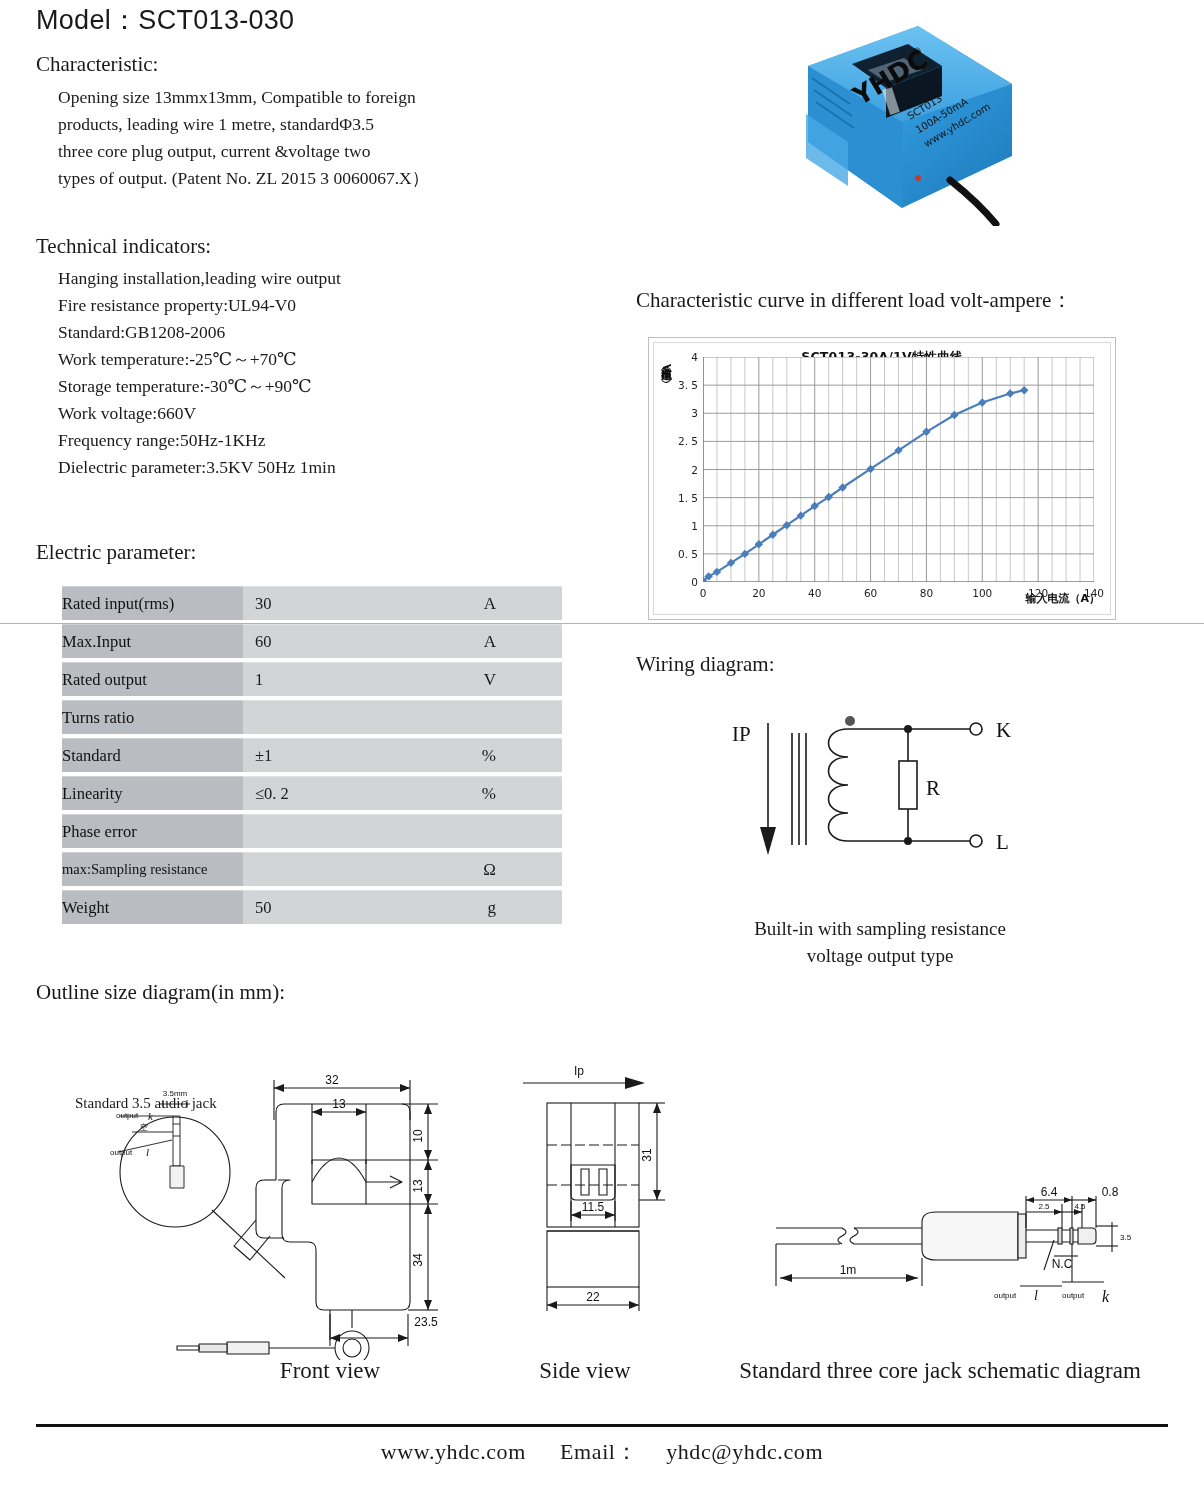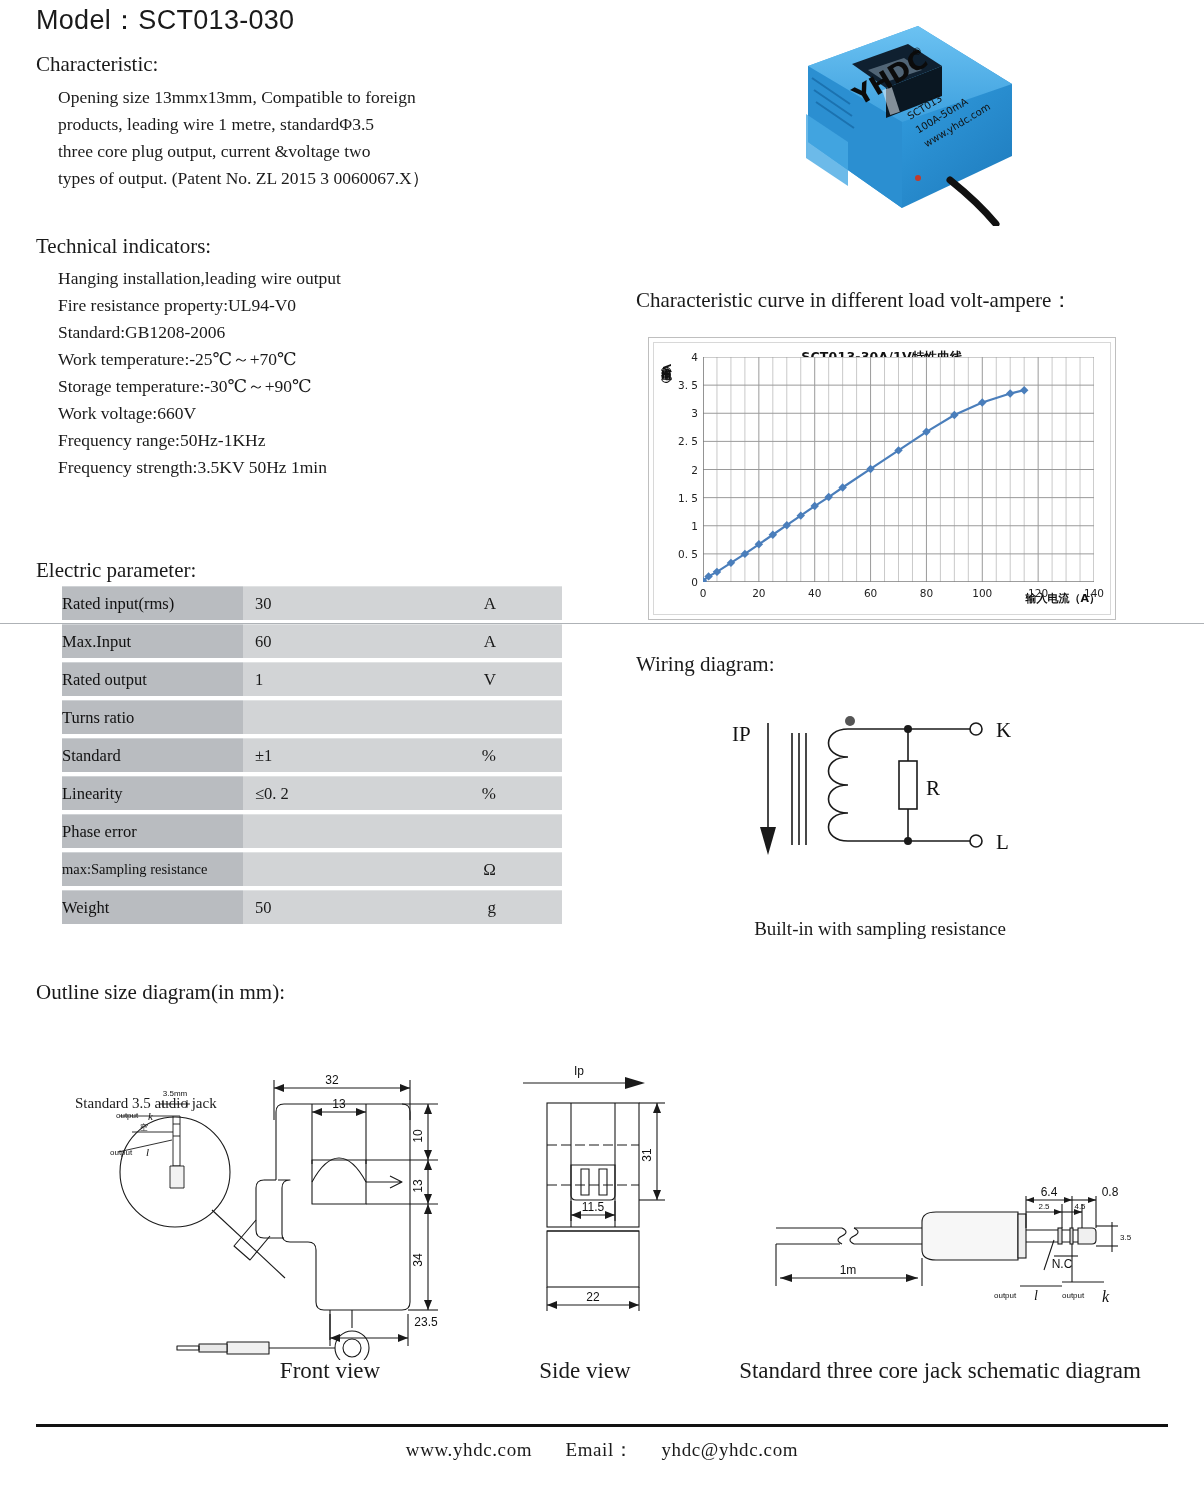"Frequency strength:3.5KV 50Hz 1min" div.body-line { text: Frequency strength:3.5KV -> Dielectric parameter:3.5KV }
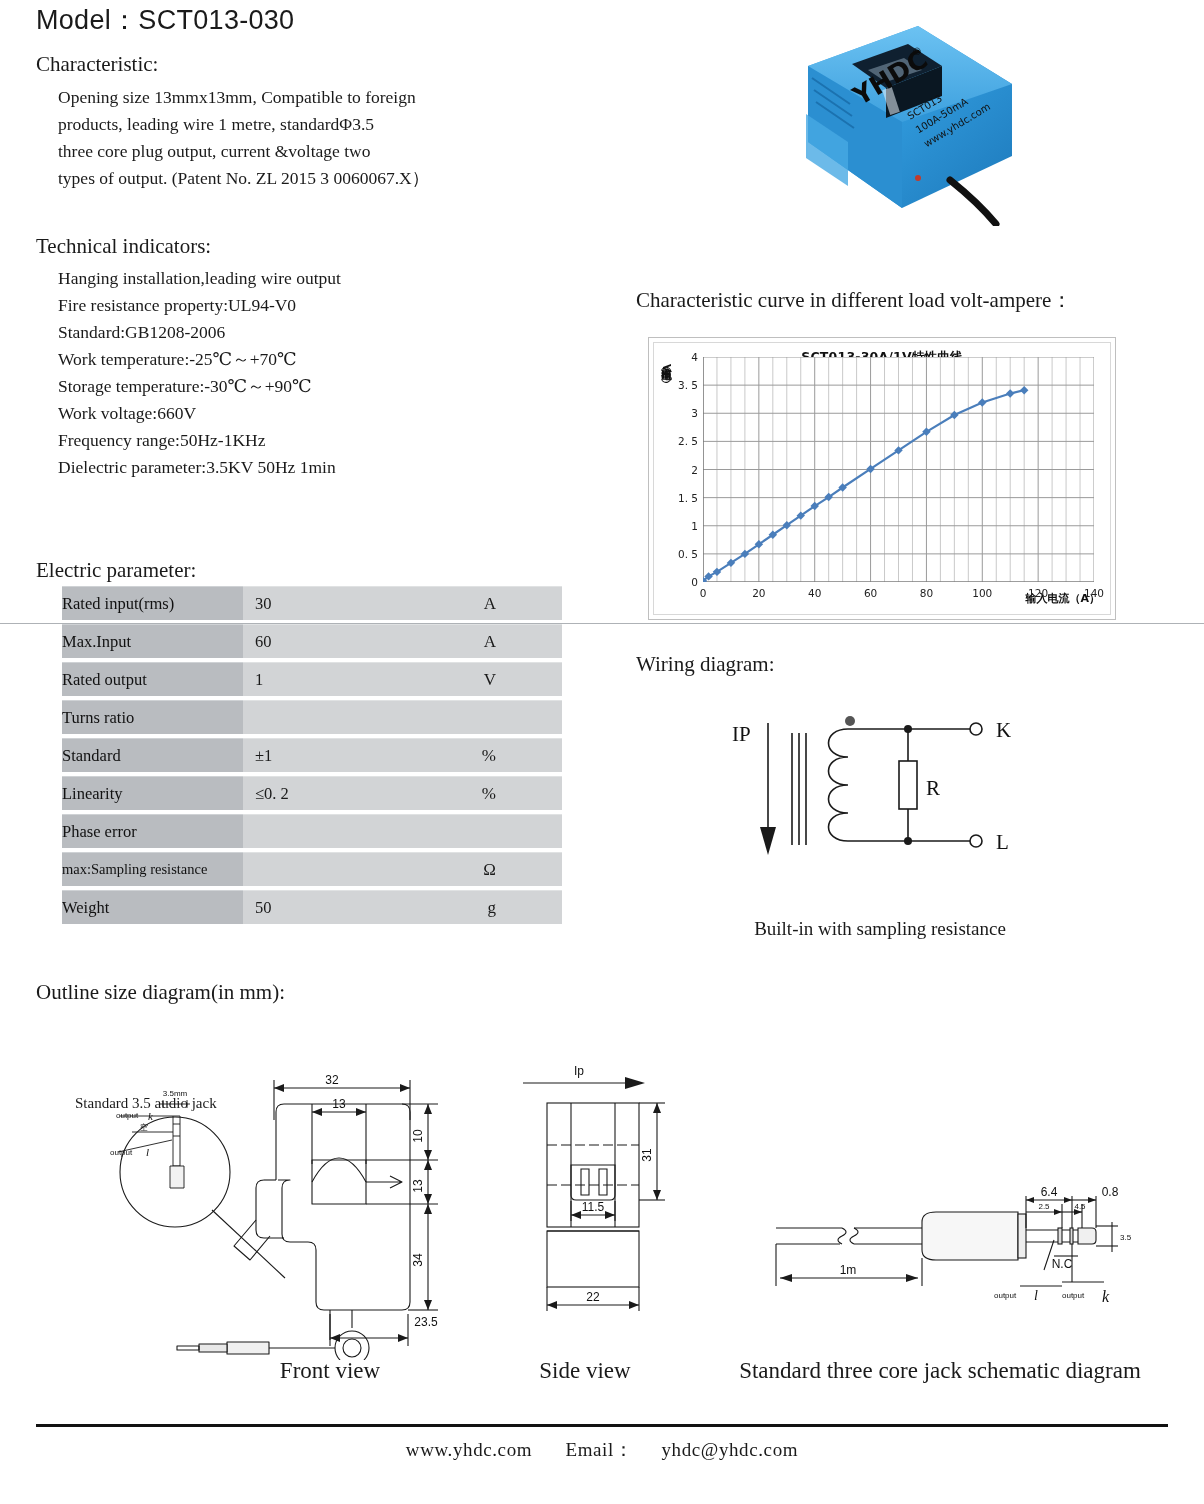"Electric parameter:" div.abs { top: 558px -> 540px }
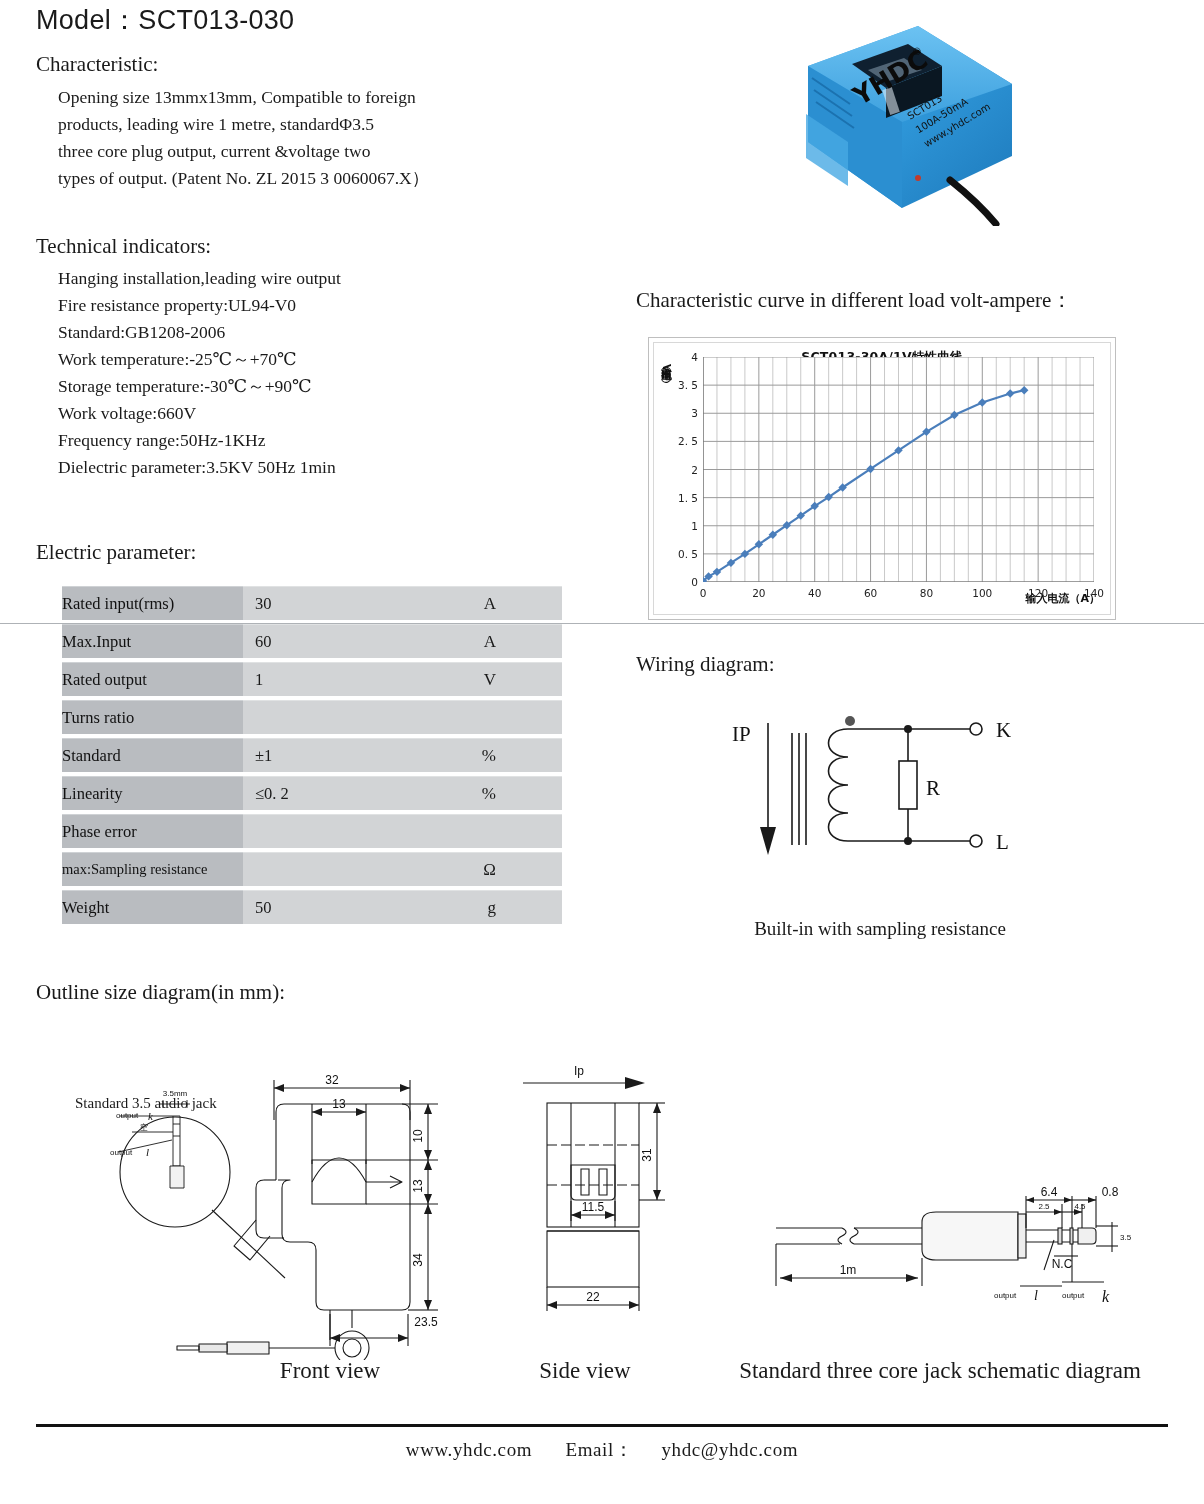"voltage output type" div { html: none -> <div>voltage output type</div> }
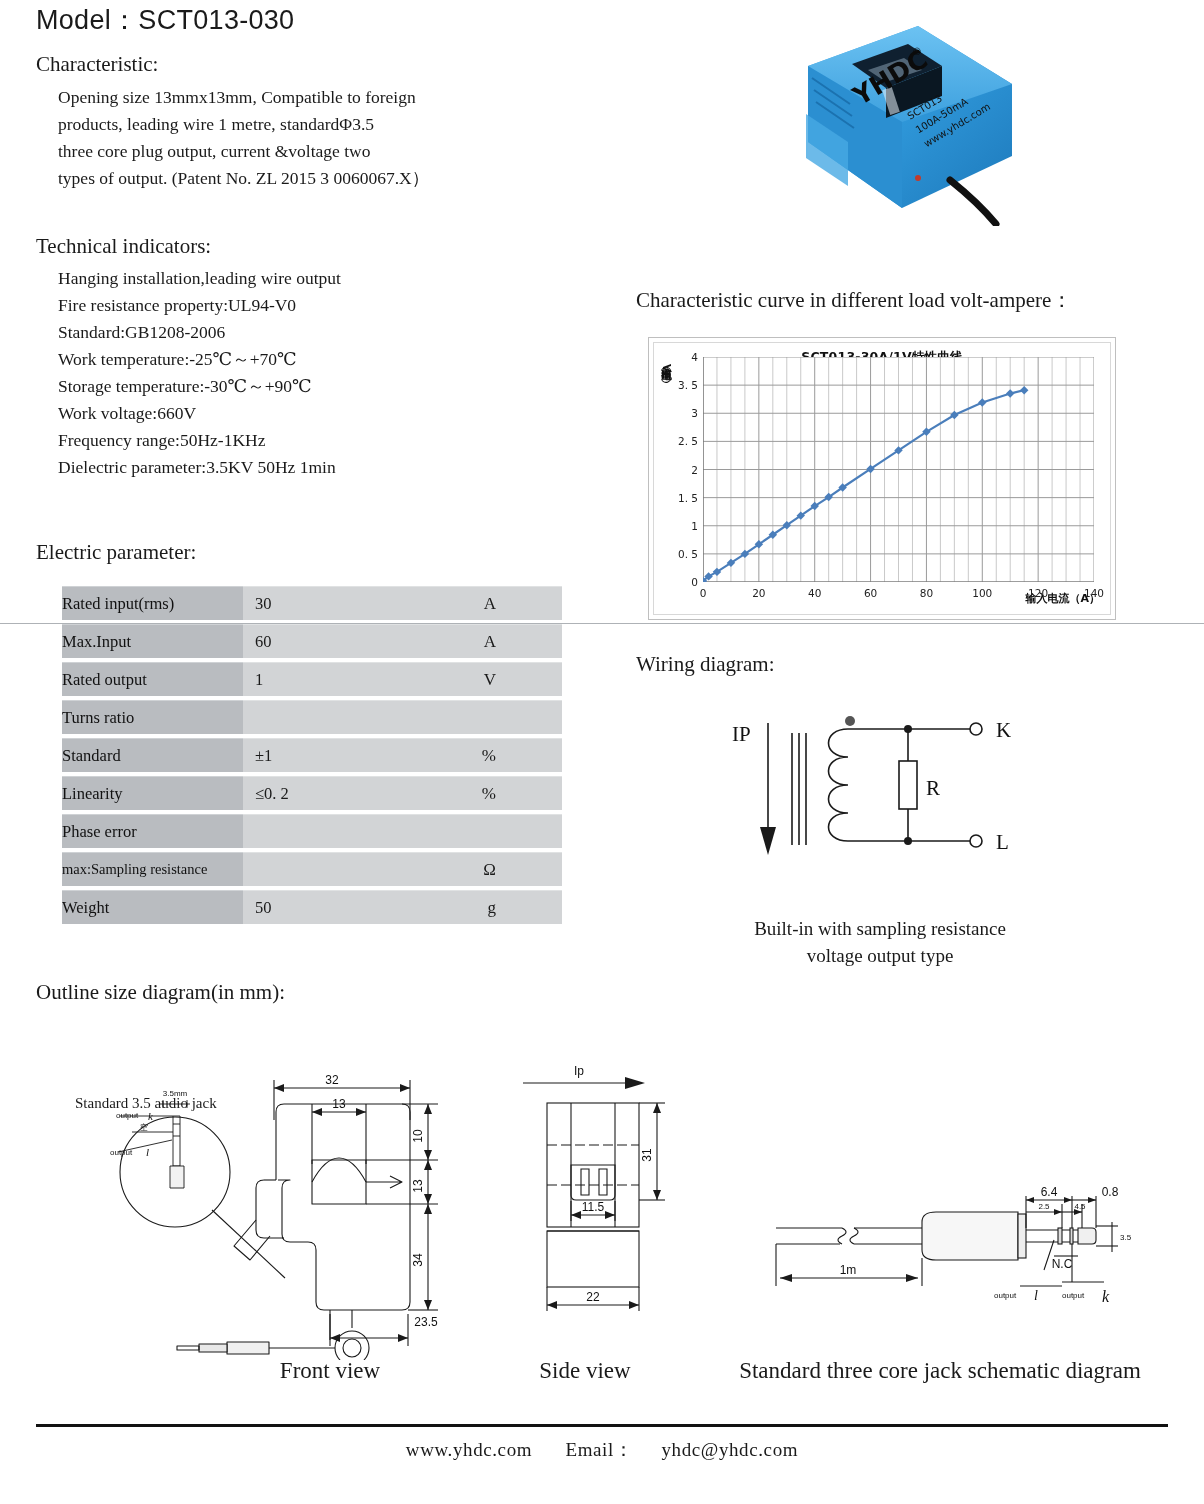"www.yhdc.com Email： yhdc@yhdc.com" .footer-text { font-size: 19px -> 22px }
